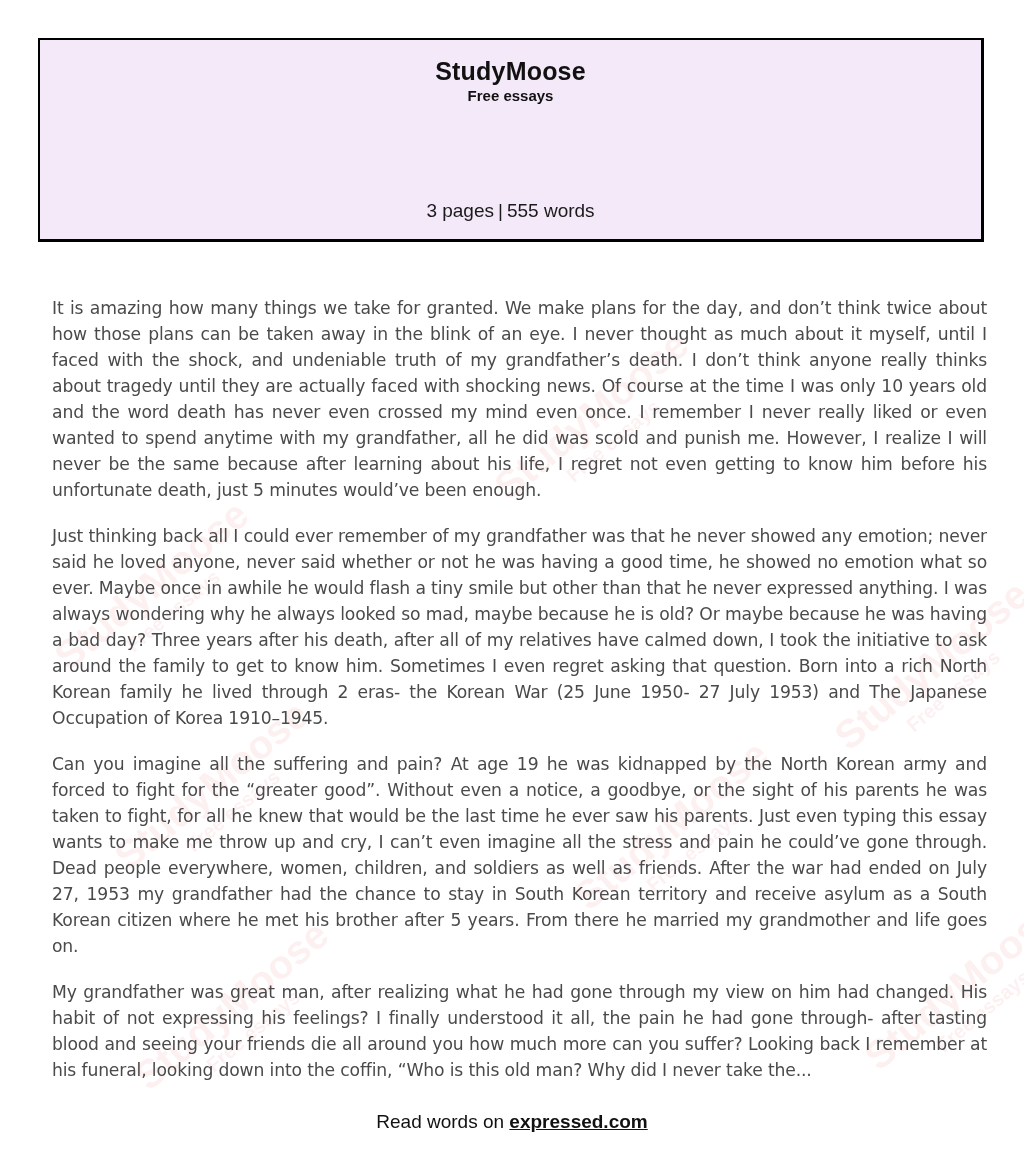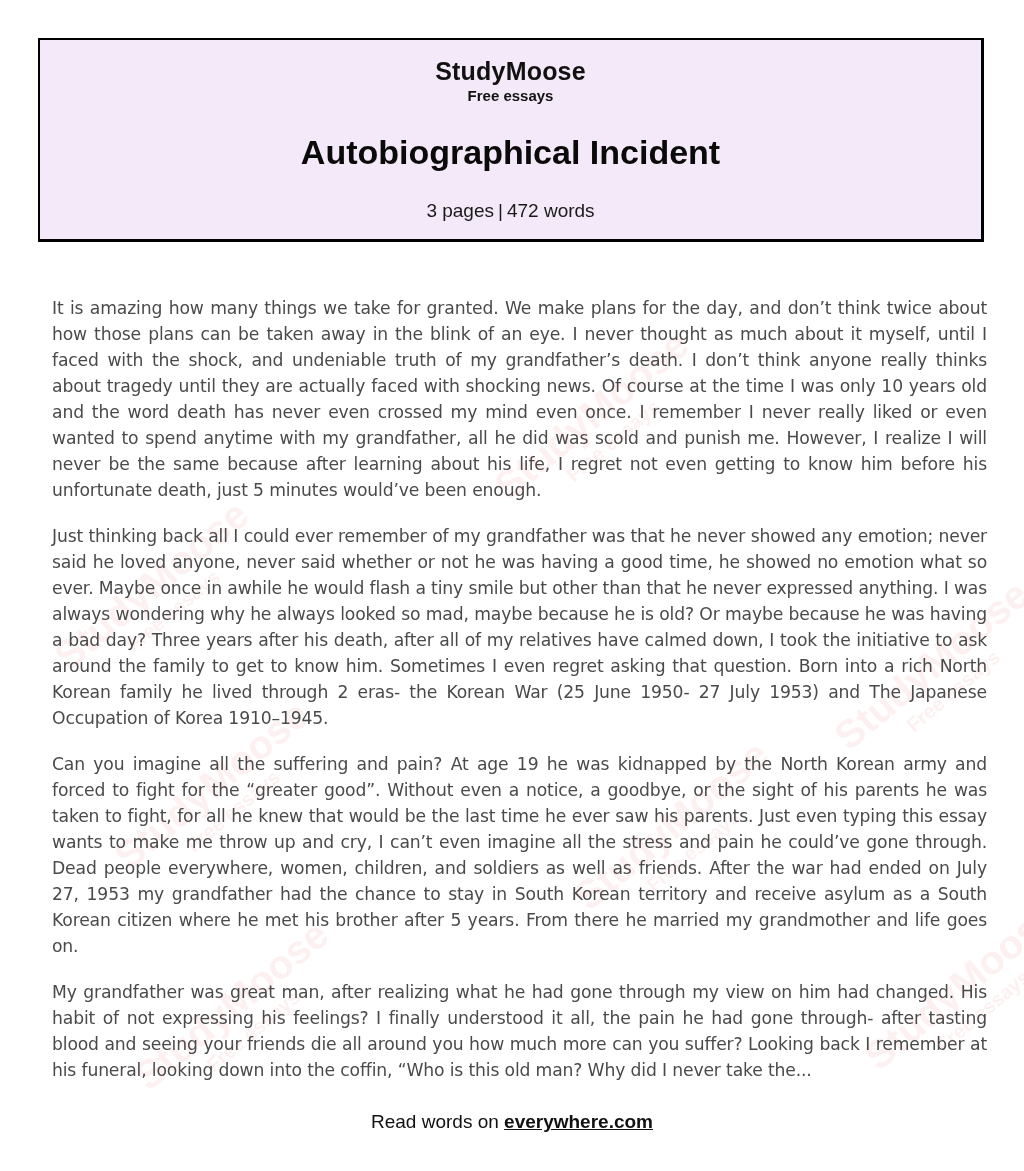"Autobiographical Incident" h1.essay-title { html: <h1>Autobiographical Incident</h1> -> none }
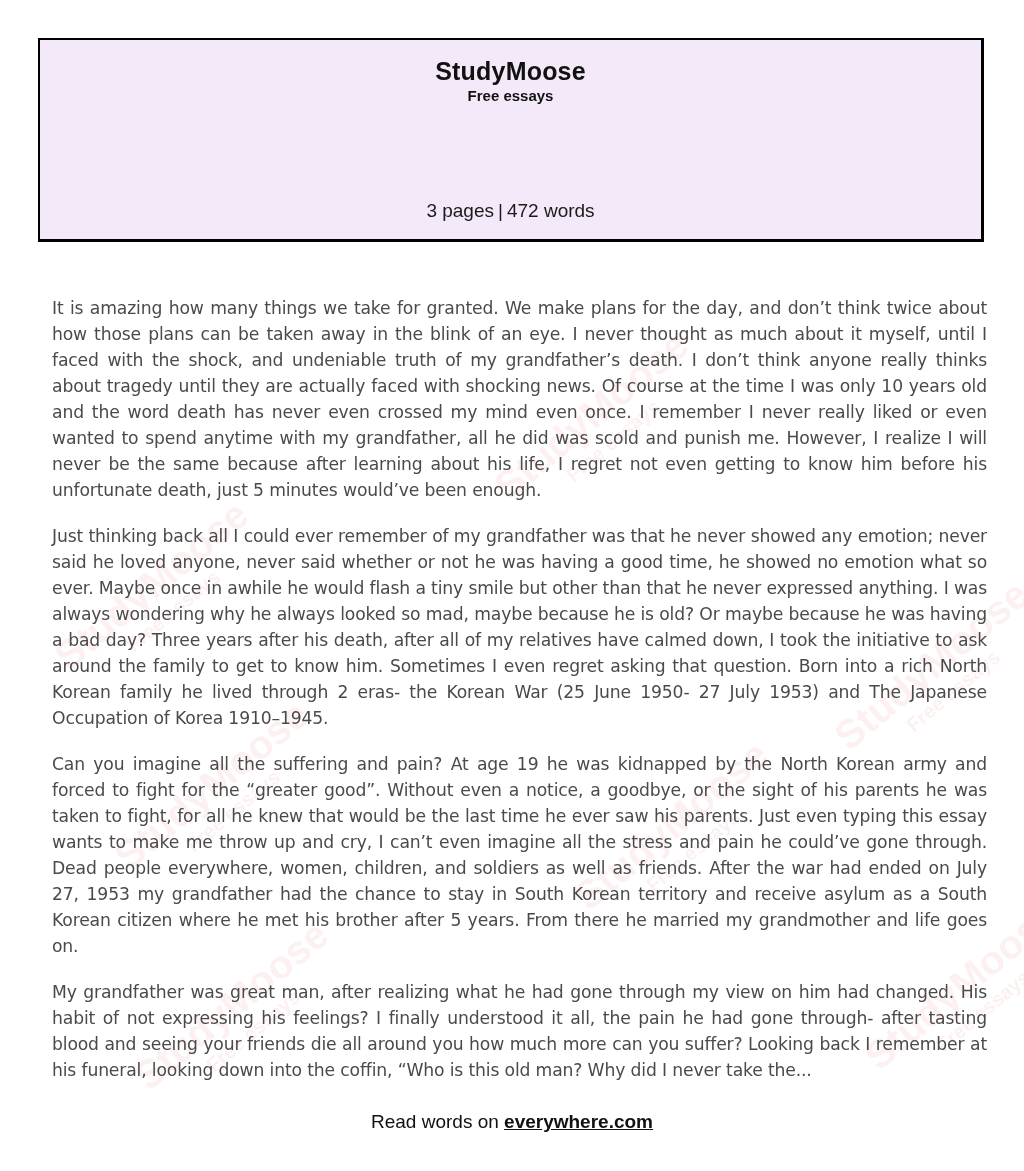"472 words" span { text: 472 -> 555 }
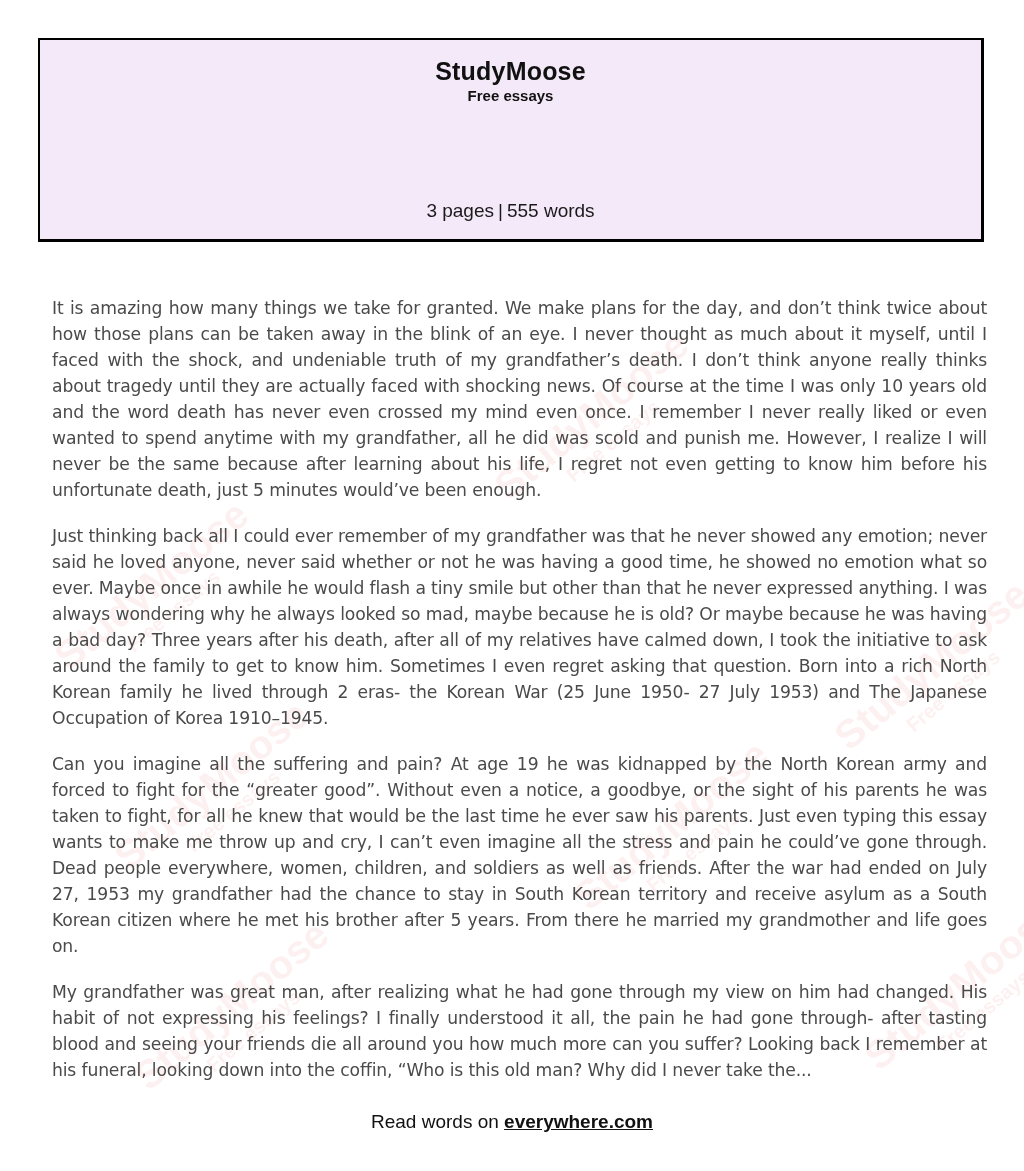"everywhere.com" a { text: everywhere.com -> expressed.com }
